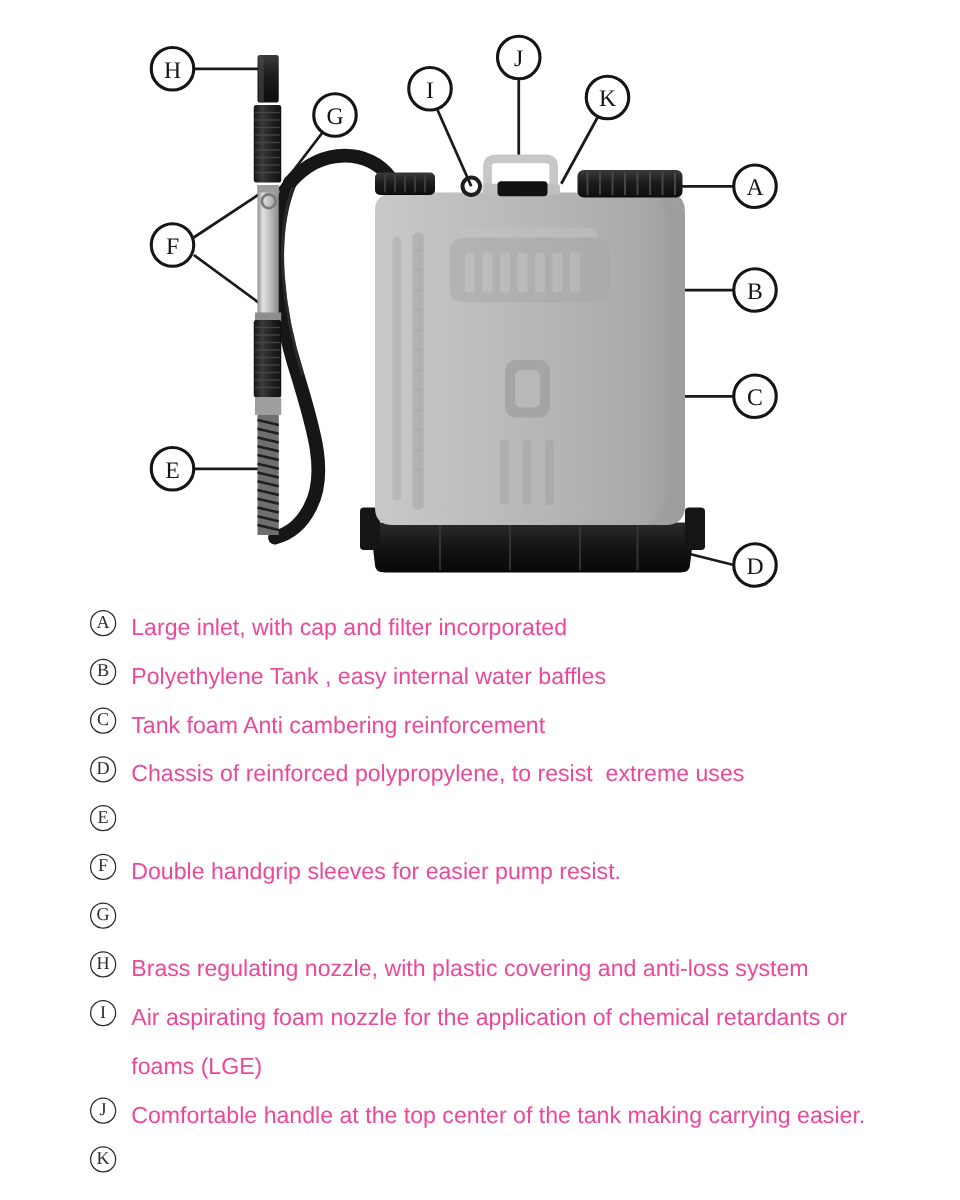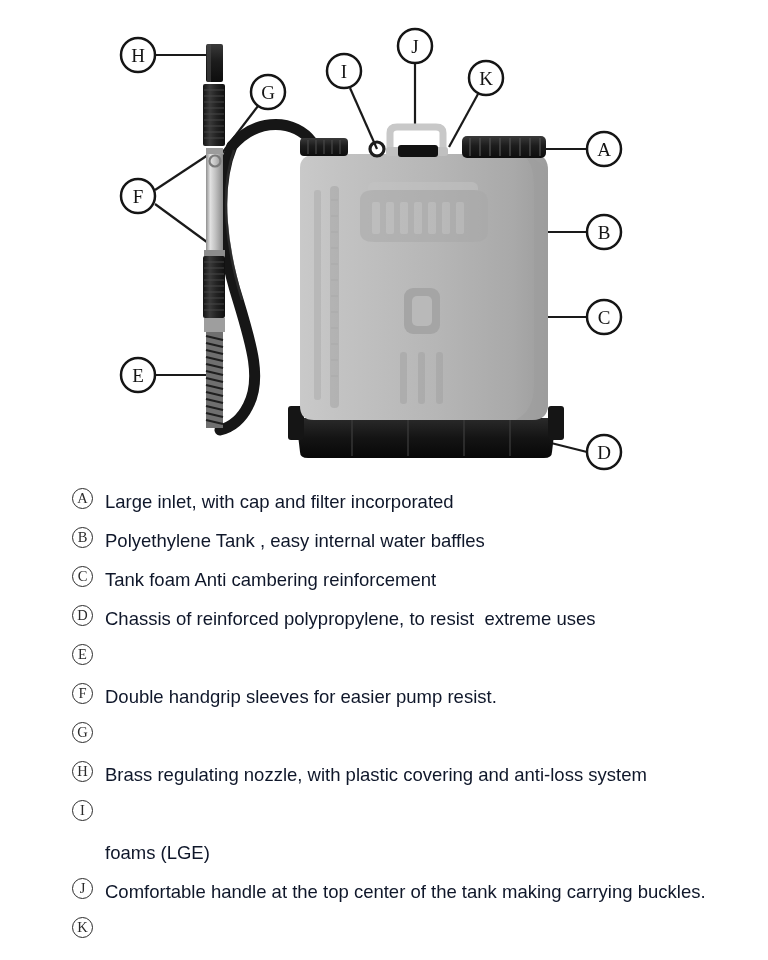"Large inlet, with cap and" .legend-text { color: #0f172a -> #ec4899 }
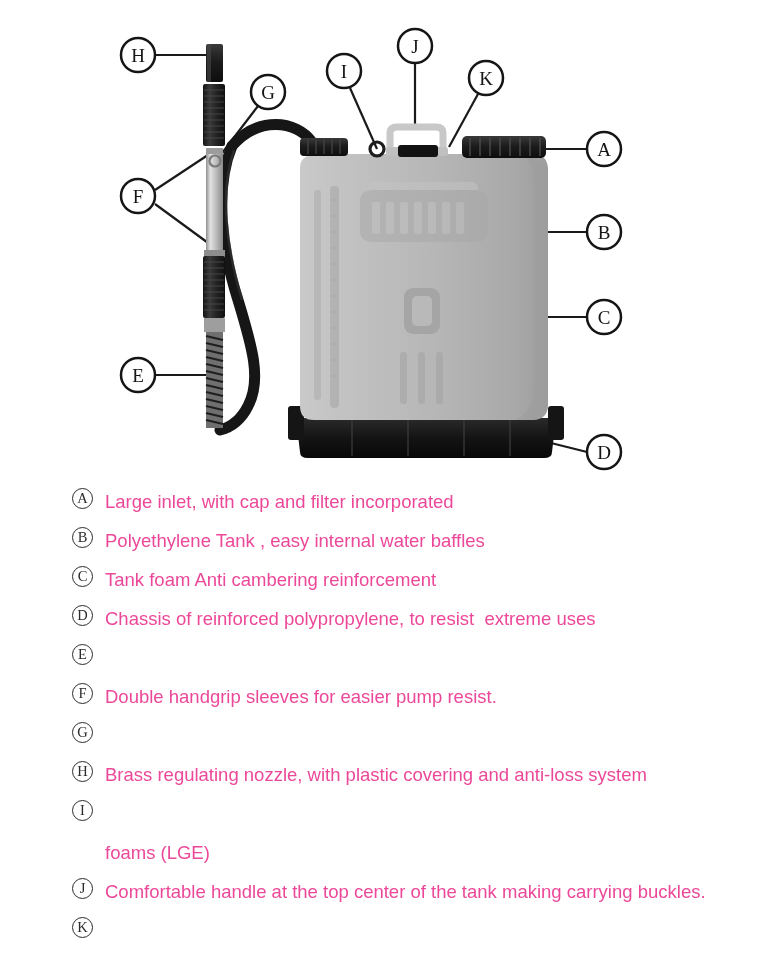"Air aspirating foam nozzle for" span.legend-text { html: none -> <span>Air aspirating foam nozzle for the application of chemical retardants or</span> }
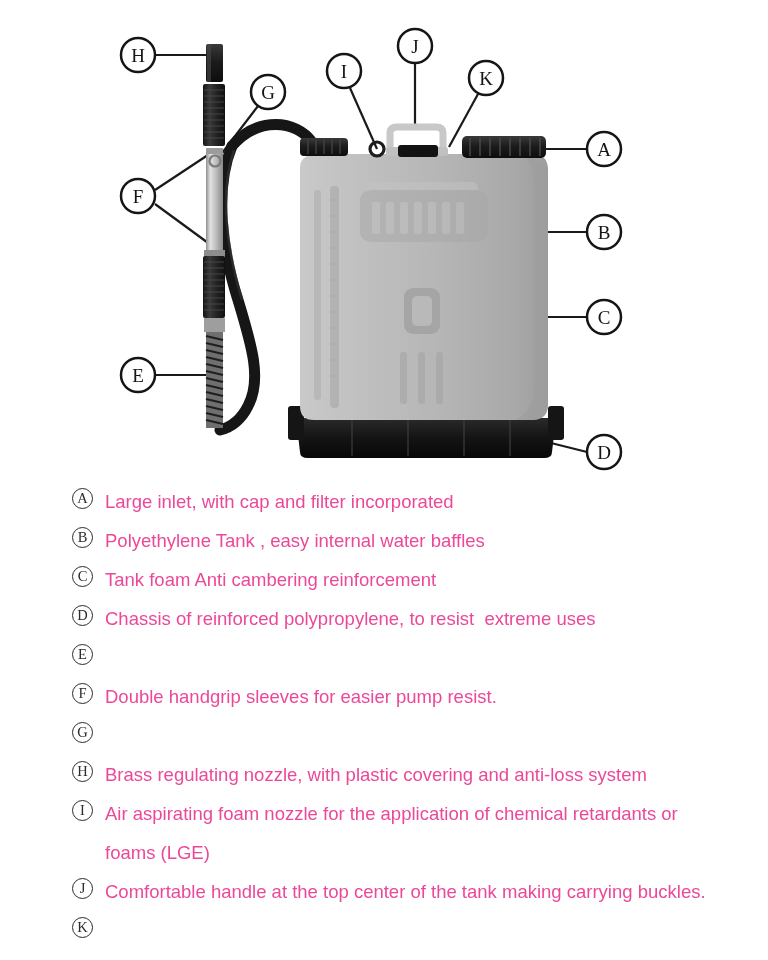"Comfortable handle at the top" span.legend-text { text: buckles -> easier }
